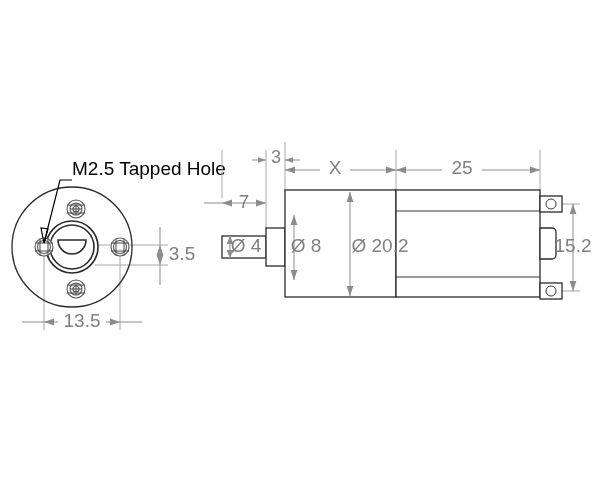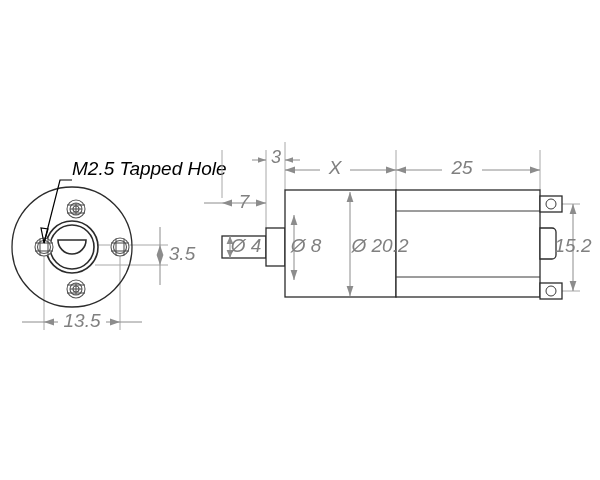"M2.5 Tapped Hole" #drawing-root { font-style: italic -> none }
